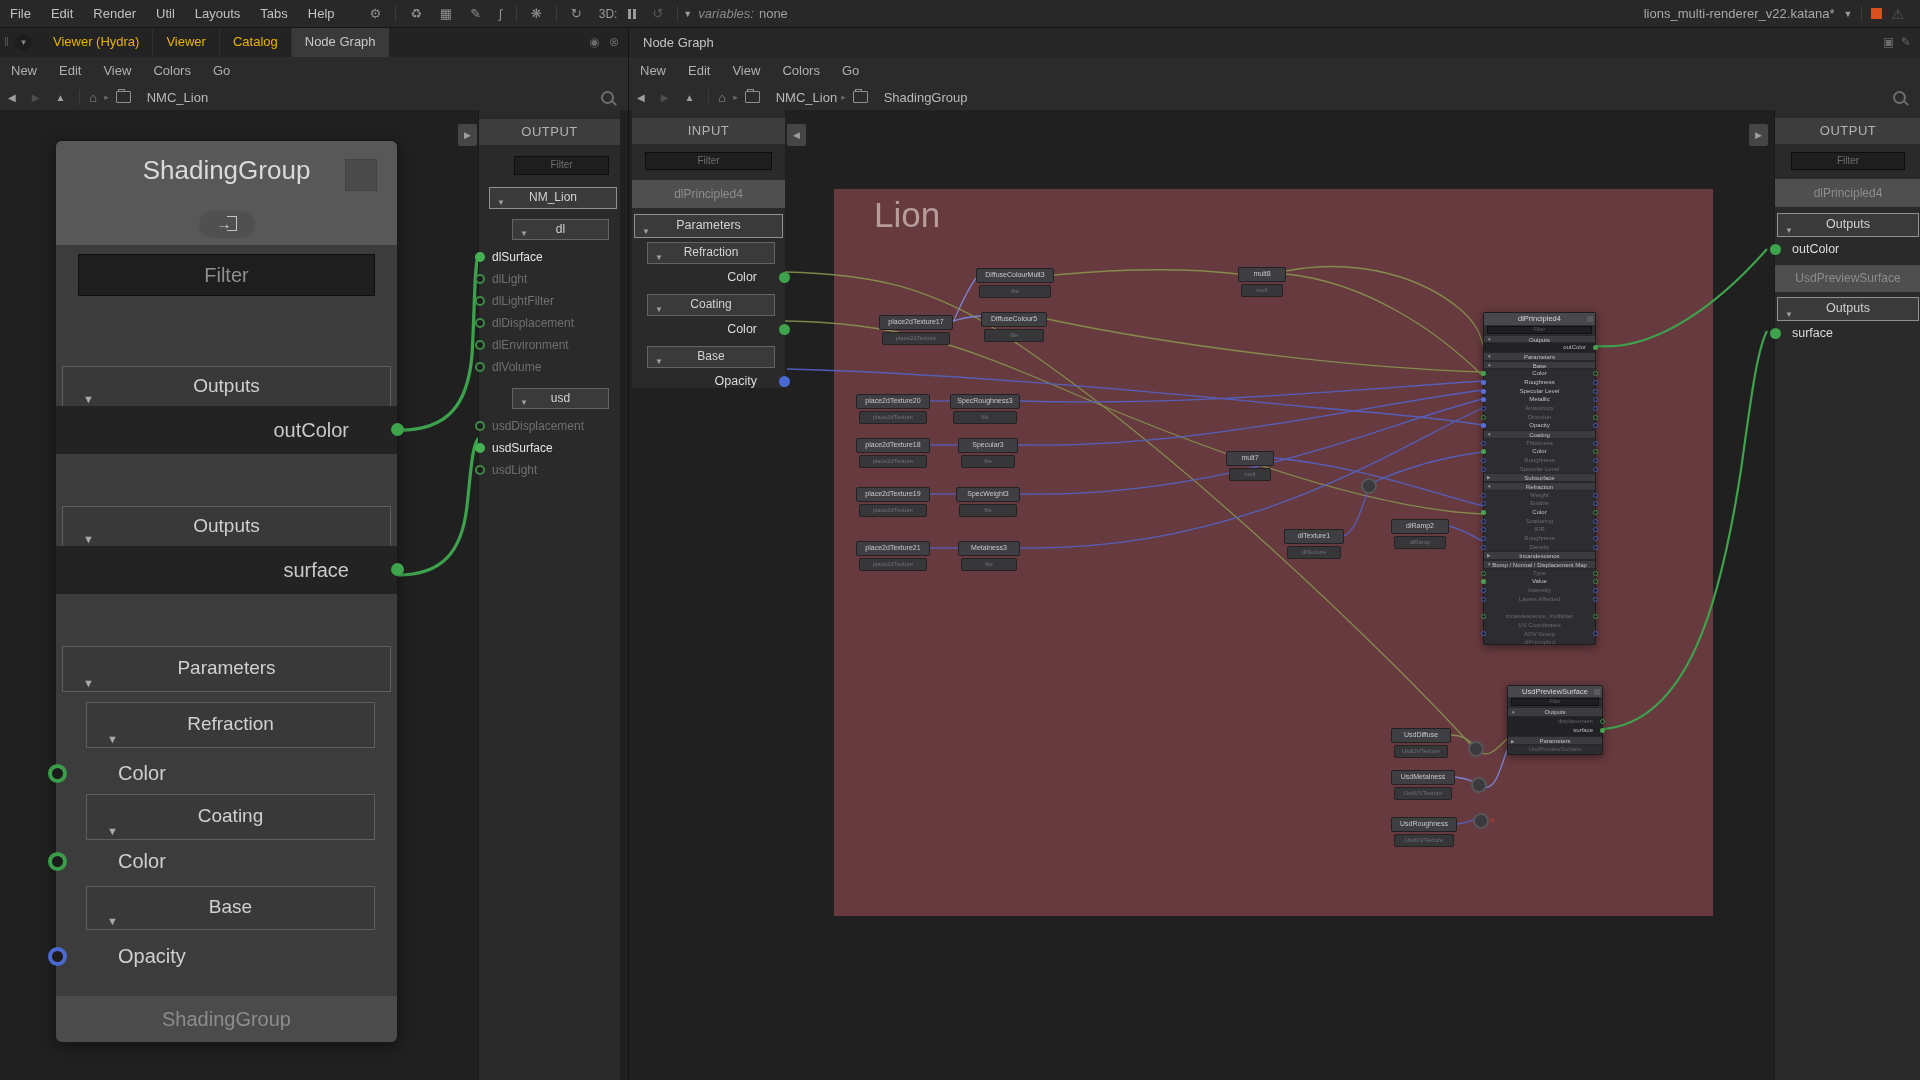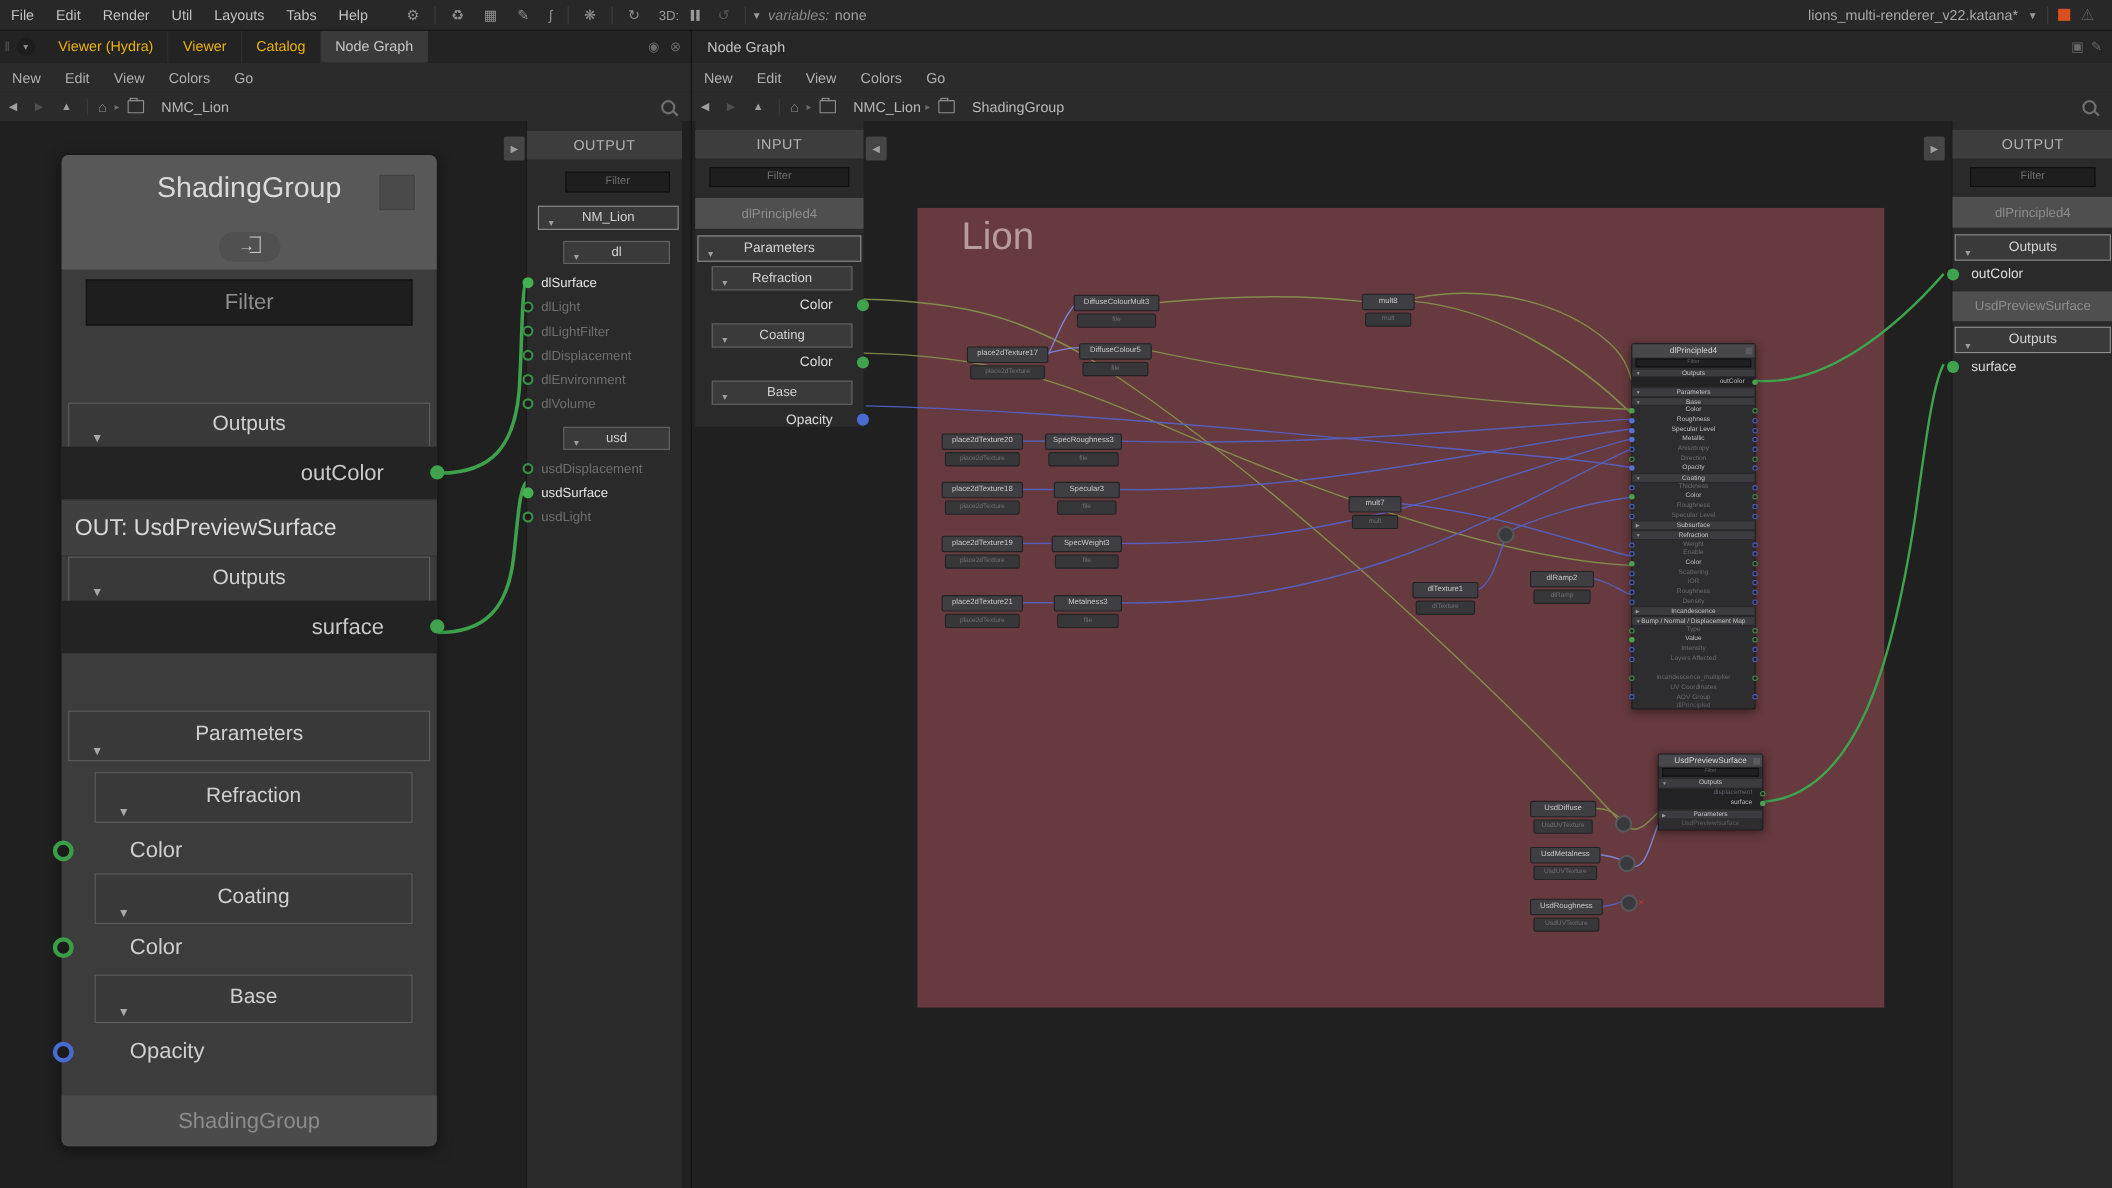"OUT: UsdPreviewSurface" div.sg-sect { html: <div>OUT: UsdPreviewSurface</div> -> none }
